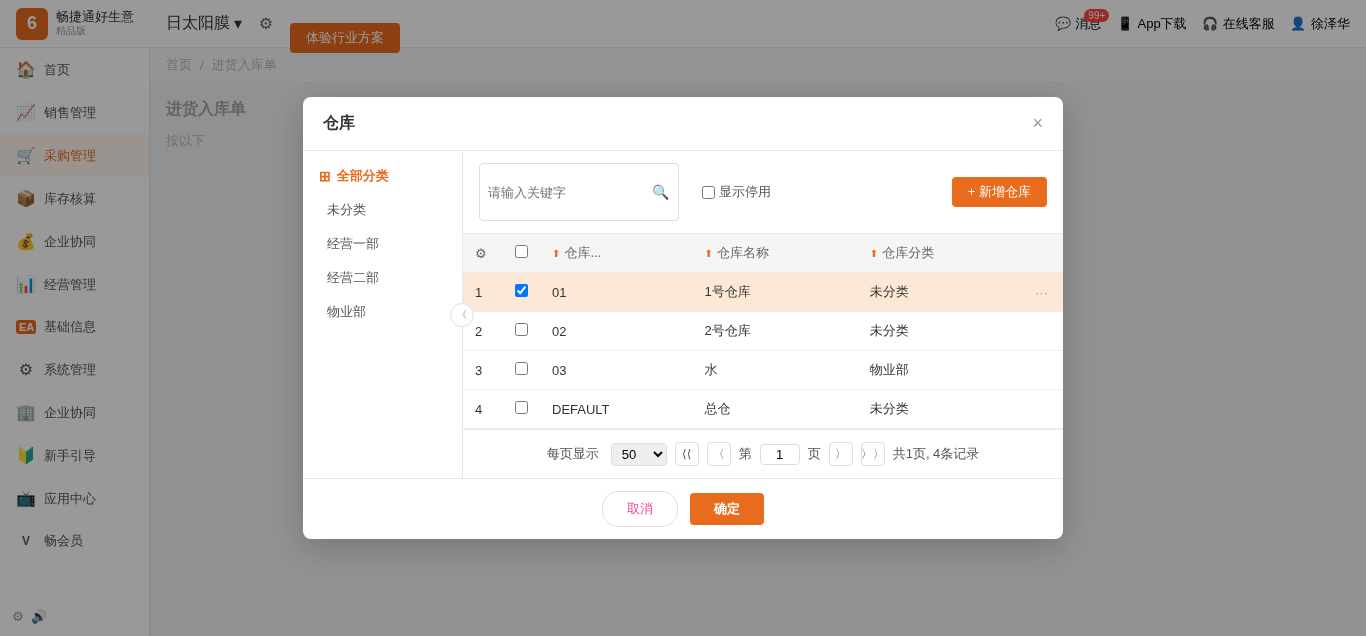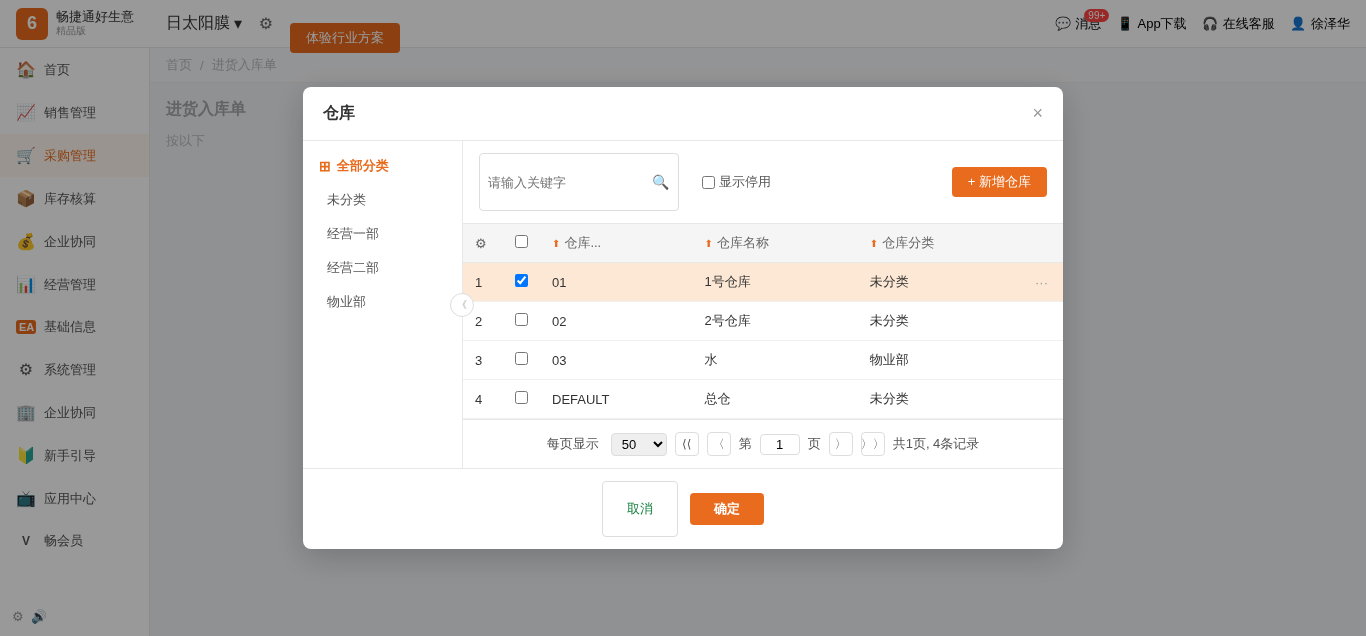"取消" .cancel-btn { border-radius: 4px -> 16px; color: #15803d -> #ec4899; padding: 18px 24px -> 8px 24px }
